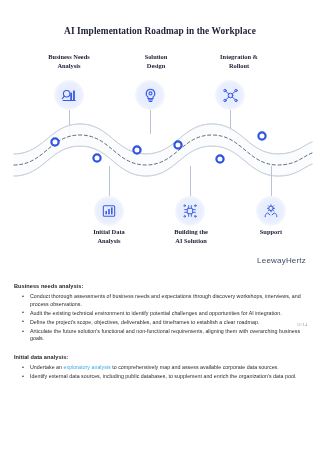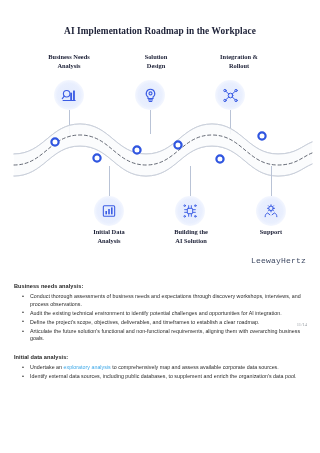"LeewayHertz" .brand { font-family: Liberation Mono, monospace -> Liberation Sans, sans-serif }
